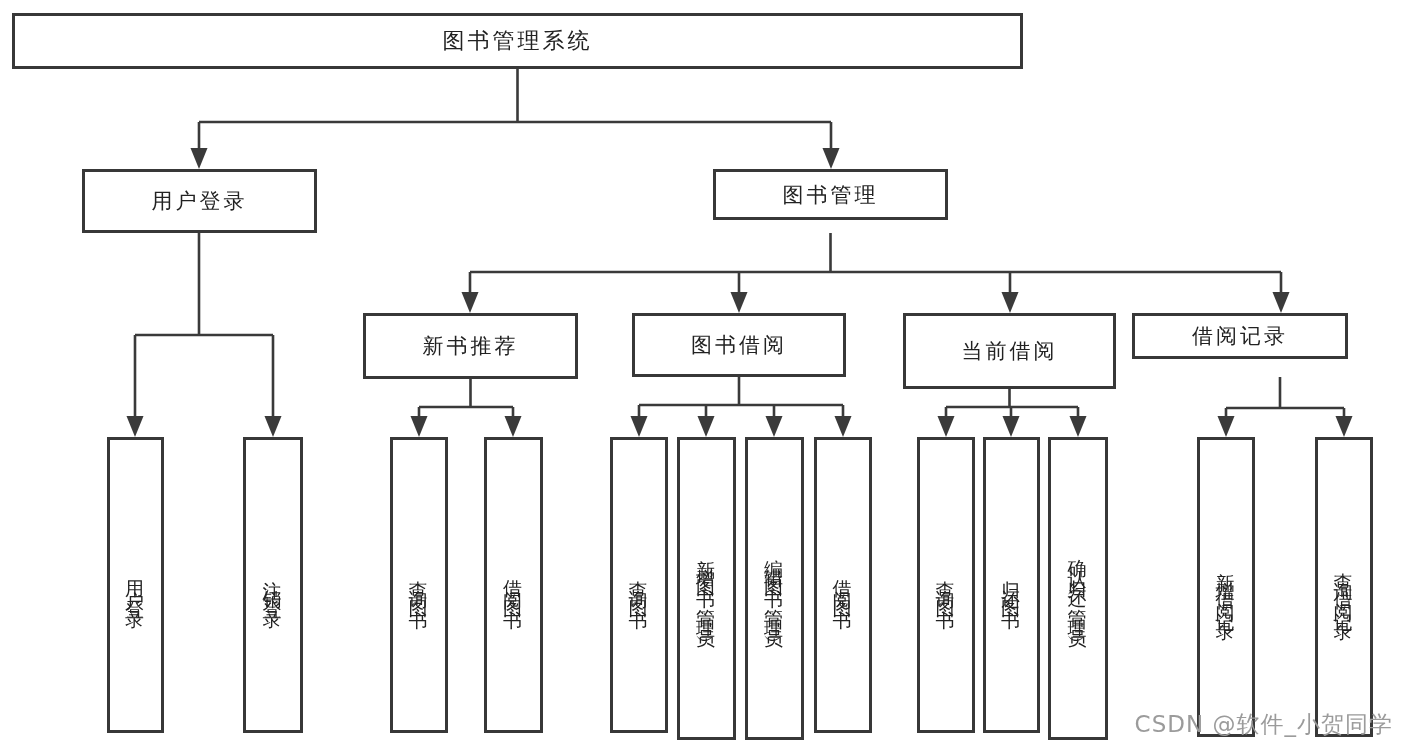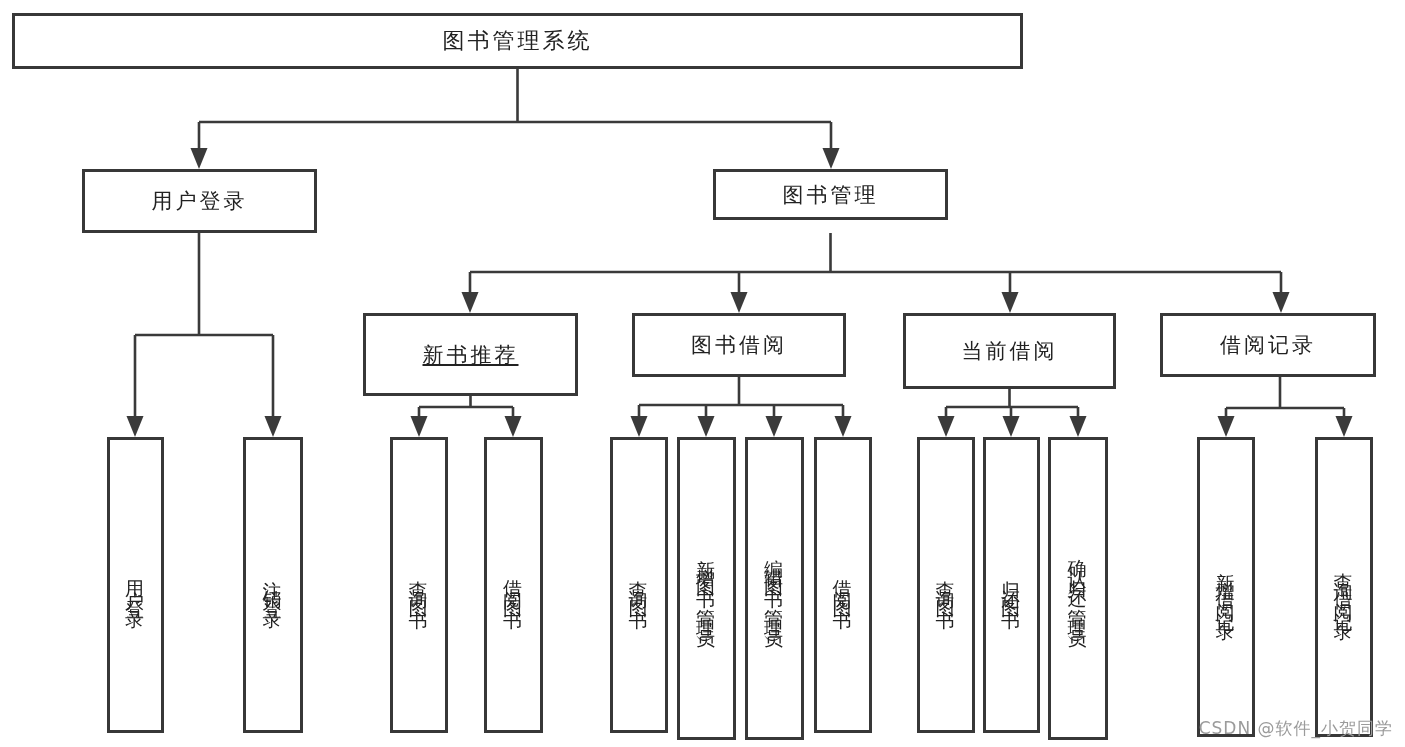"新书推荐" div.box { height: 83px -> 66px; text-decoration: underline -> none }
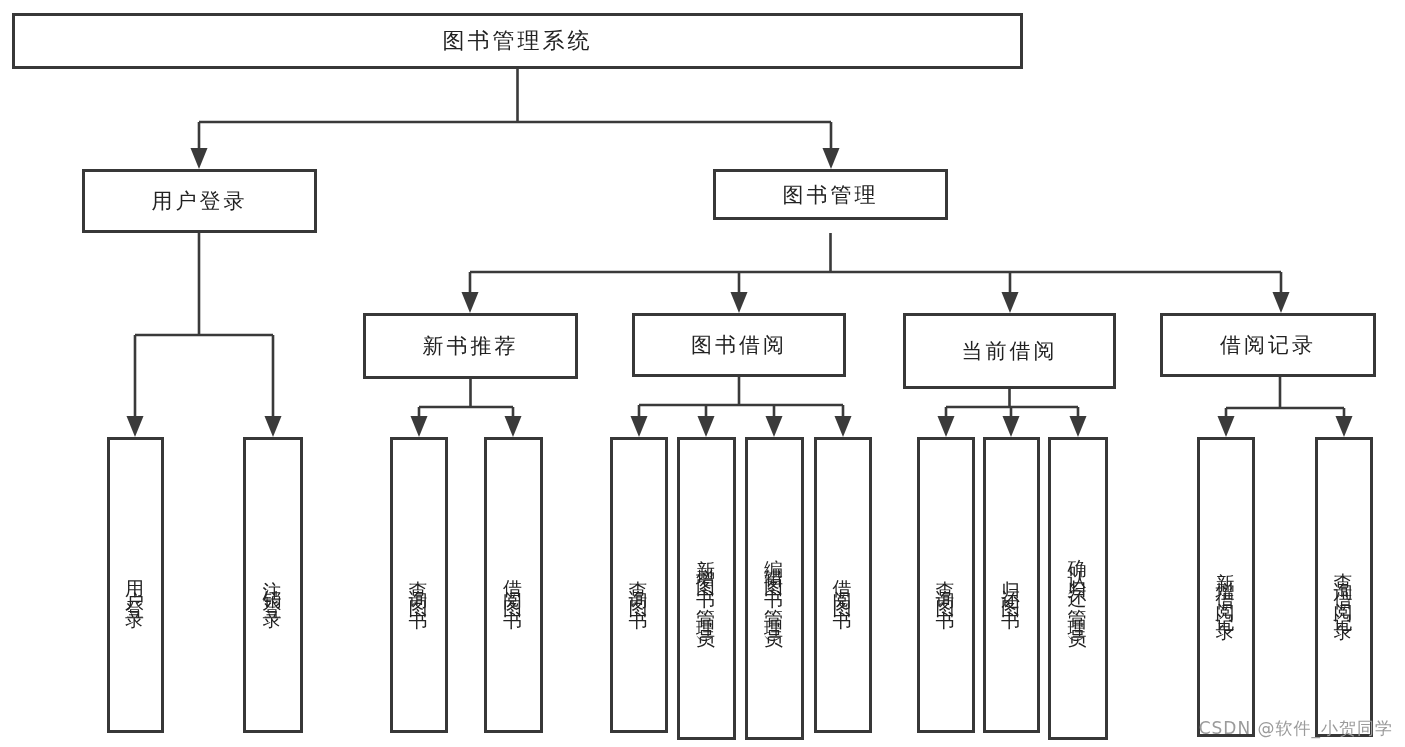"借阅记录" div.box { height: 64px -> 46px; left: 1160px -> 1132px }
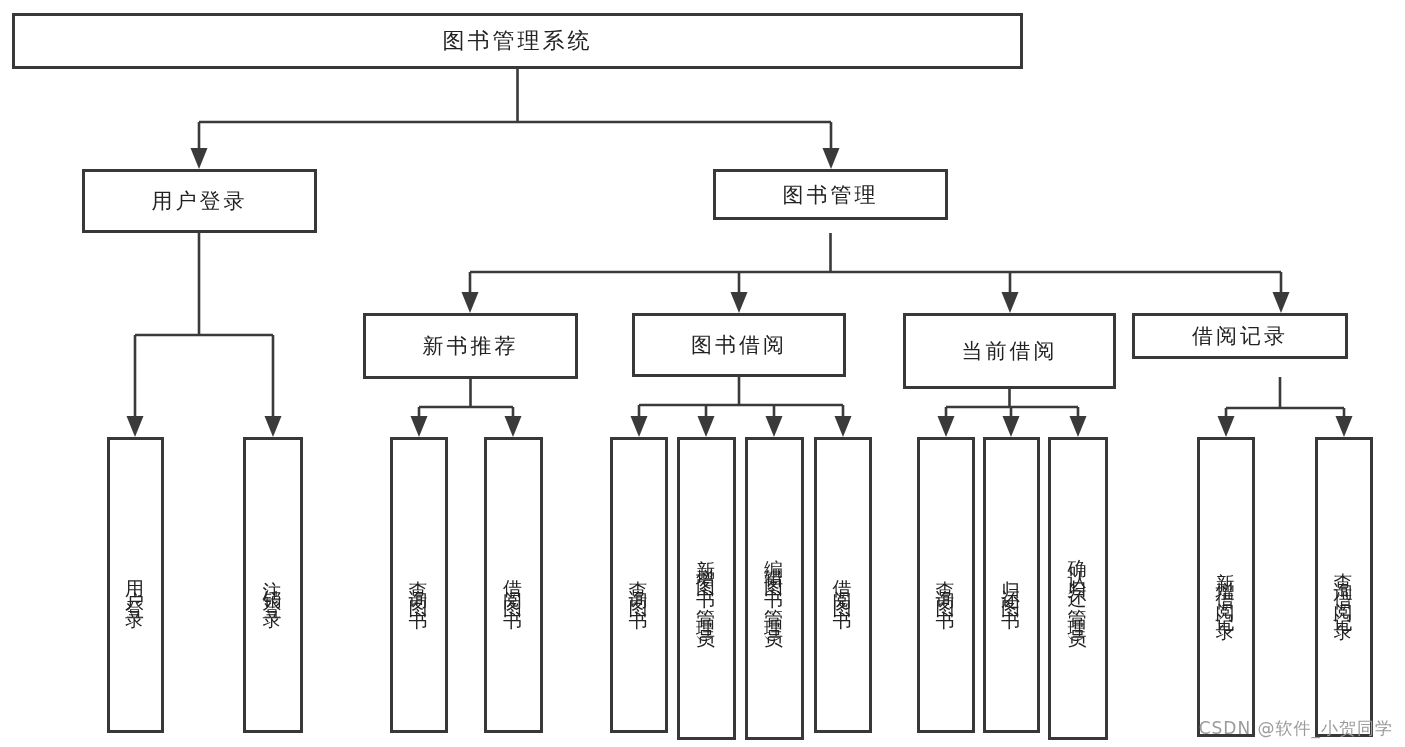"CSDN @软件_小贺同学" .watermark { font-size: 17px -> 23px }
